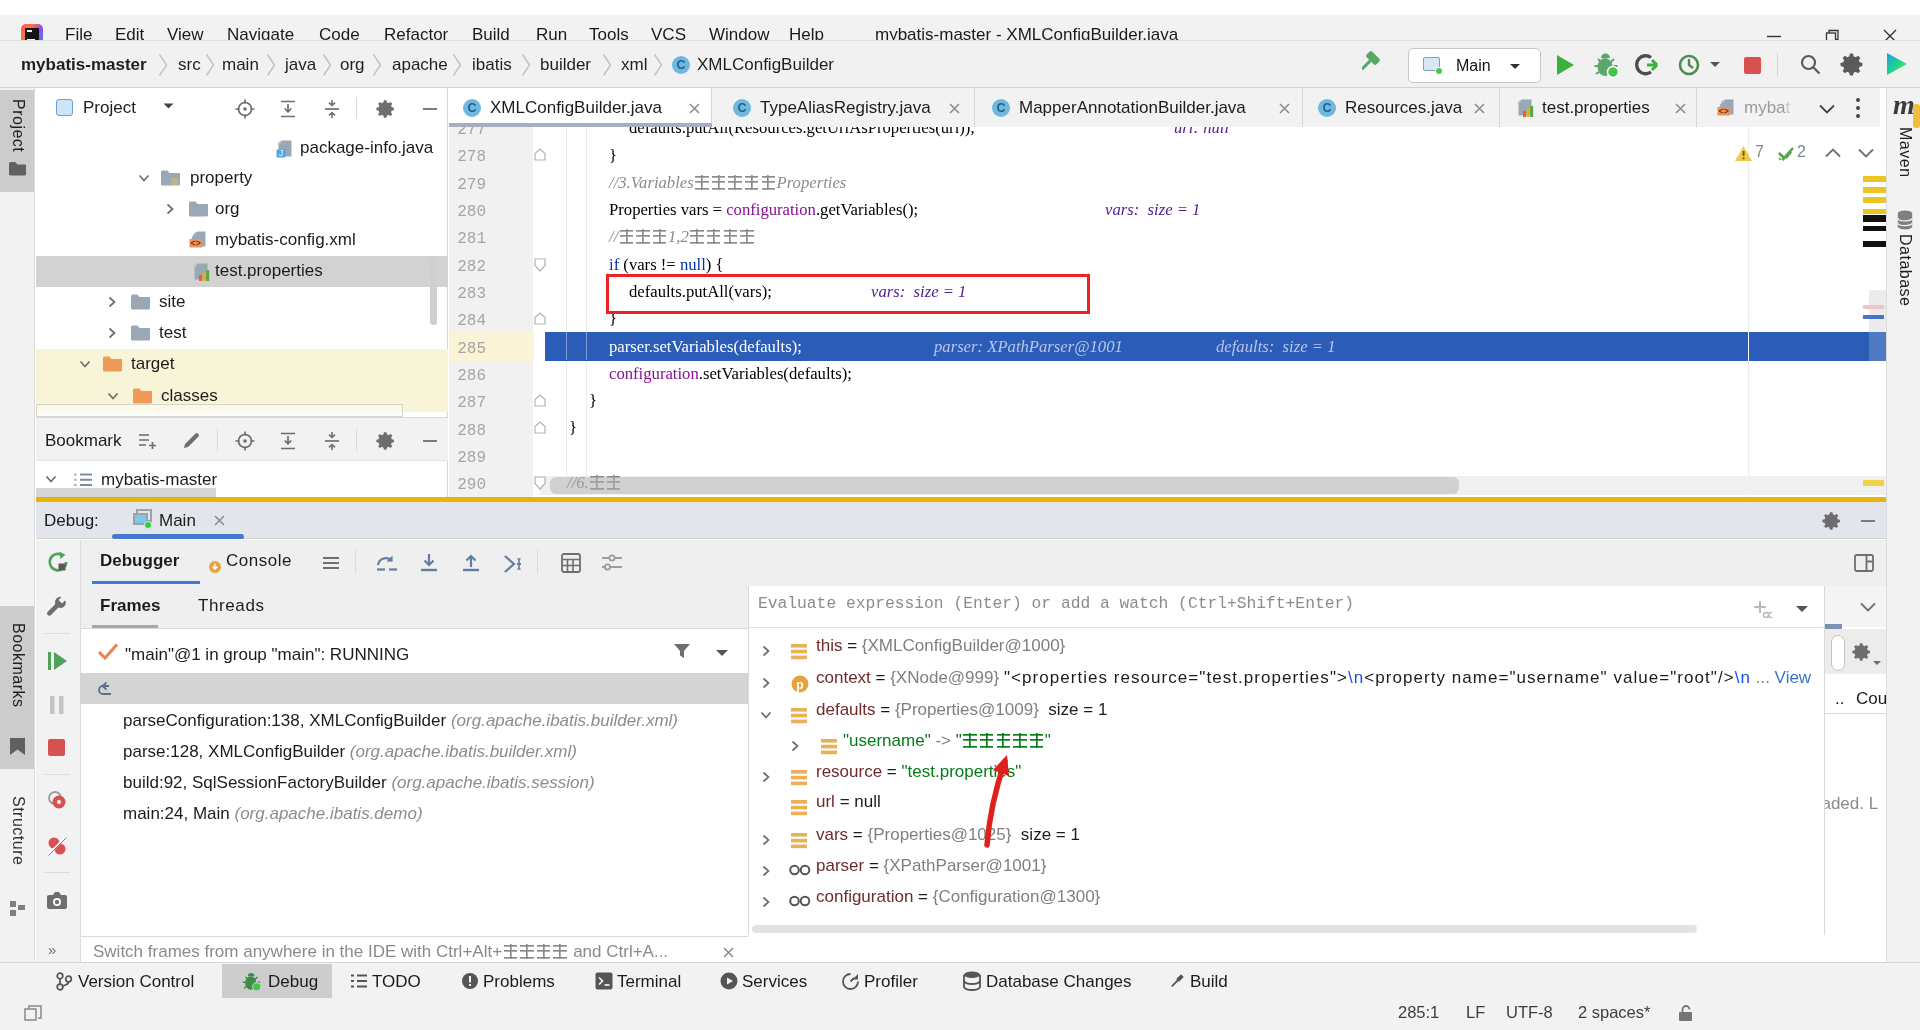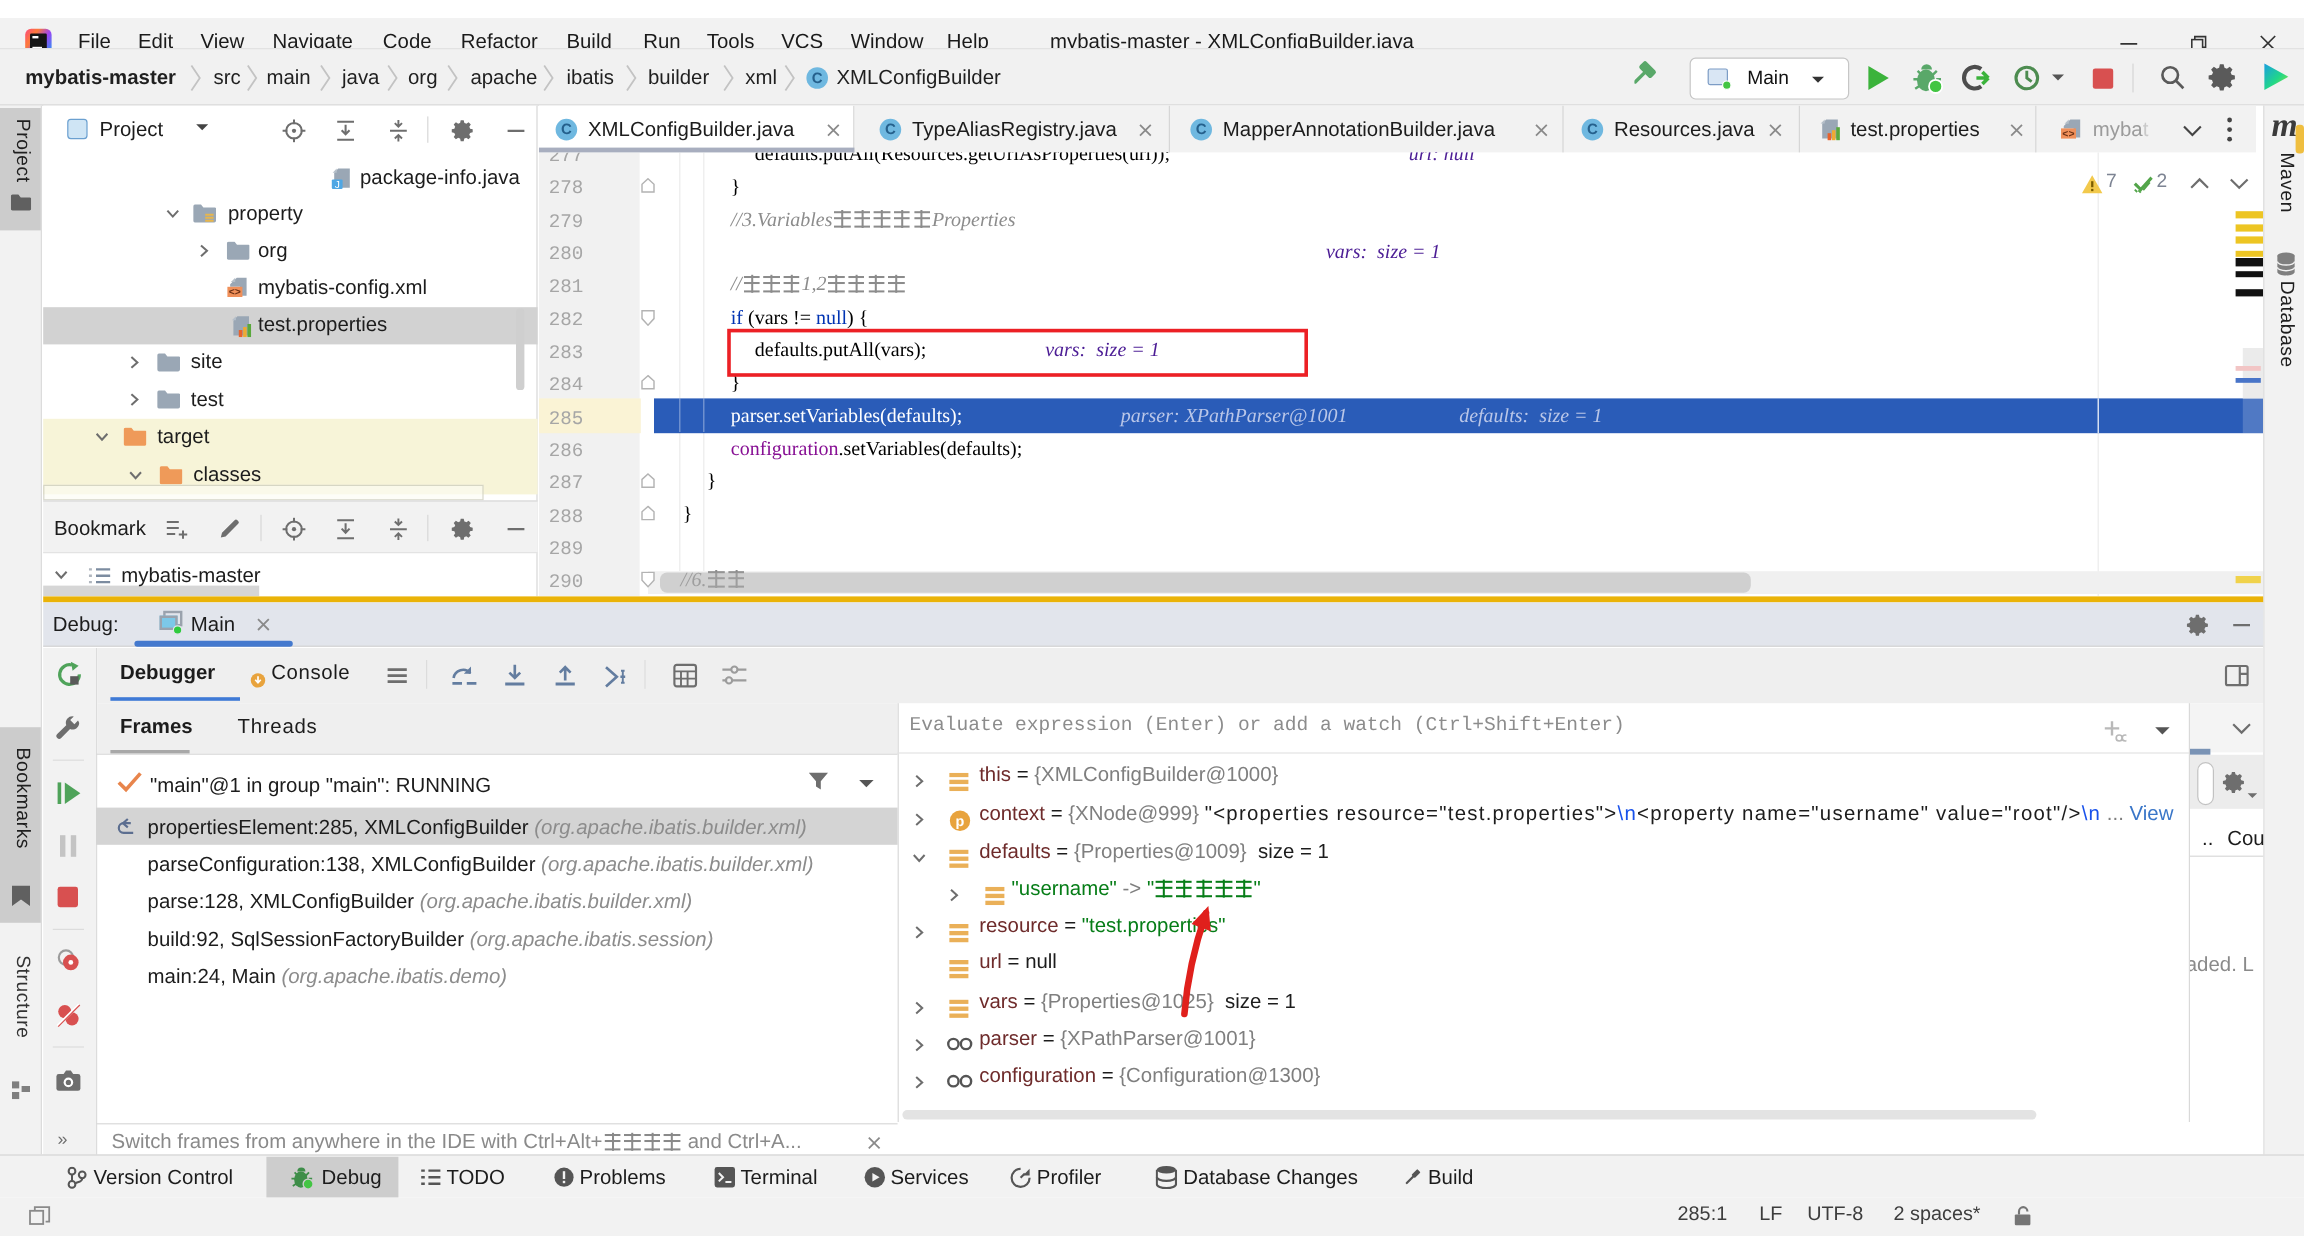"Properties vars =" div.code { html: none -> <div>Properties vars = <span>configuration</span>.getVariables();</div> }
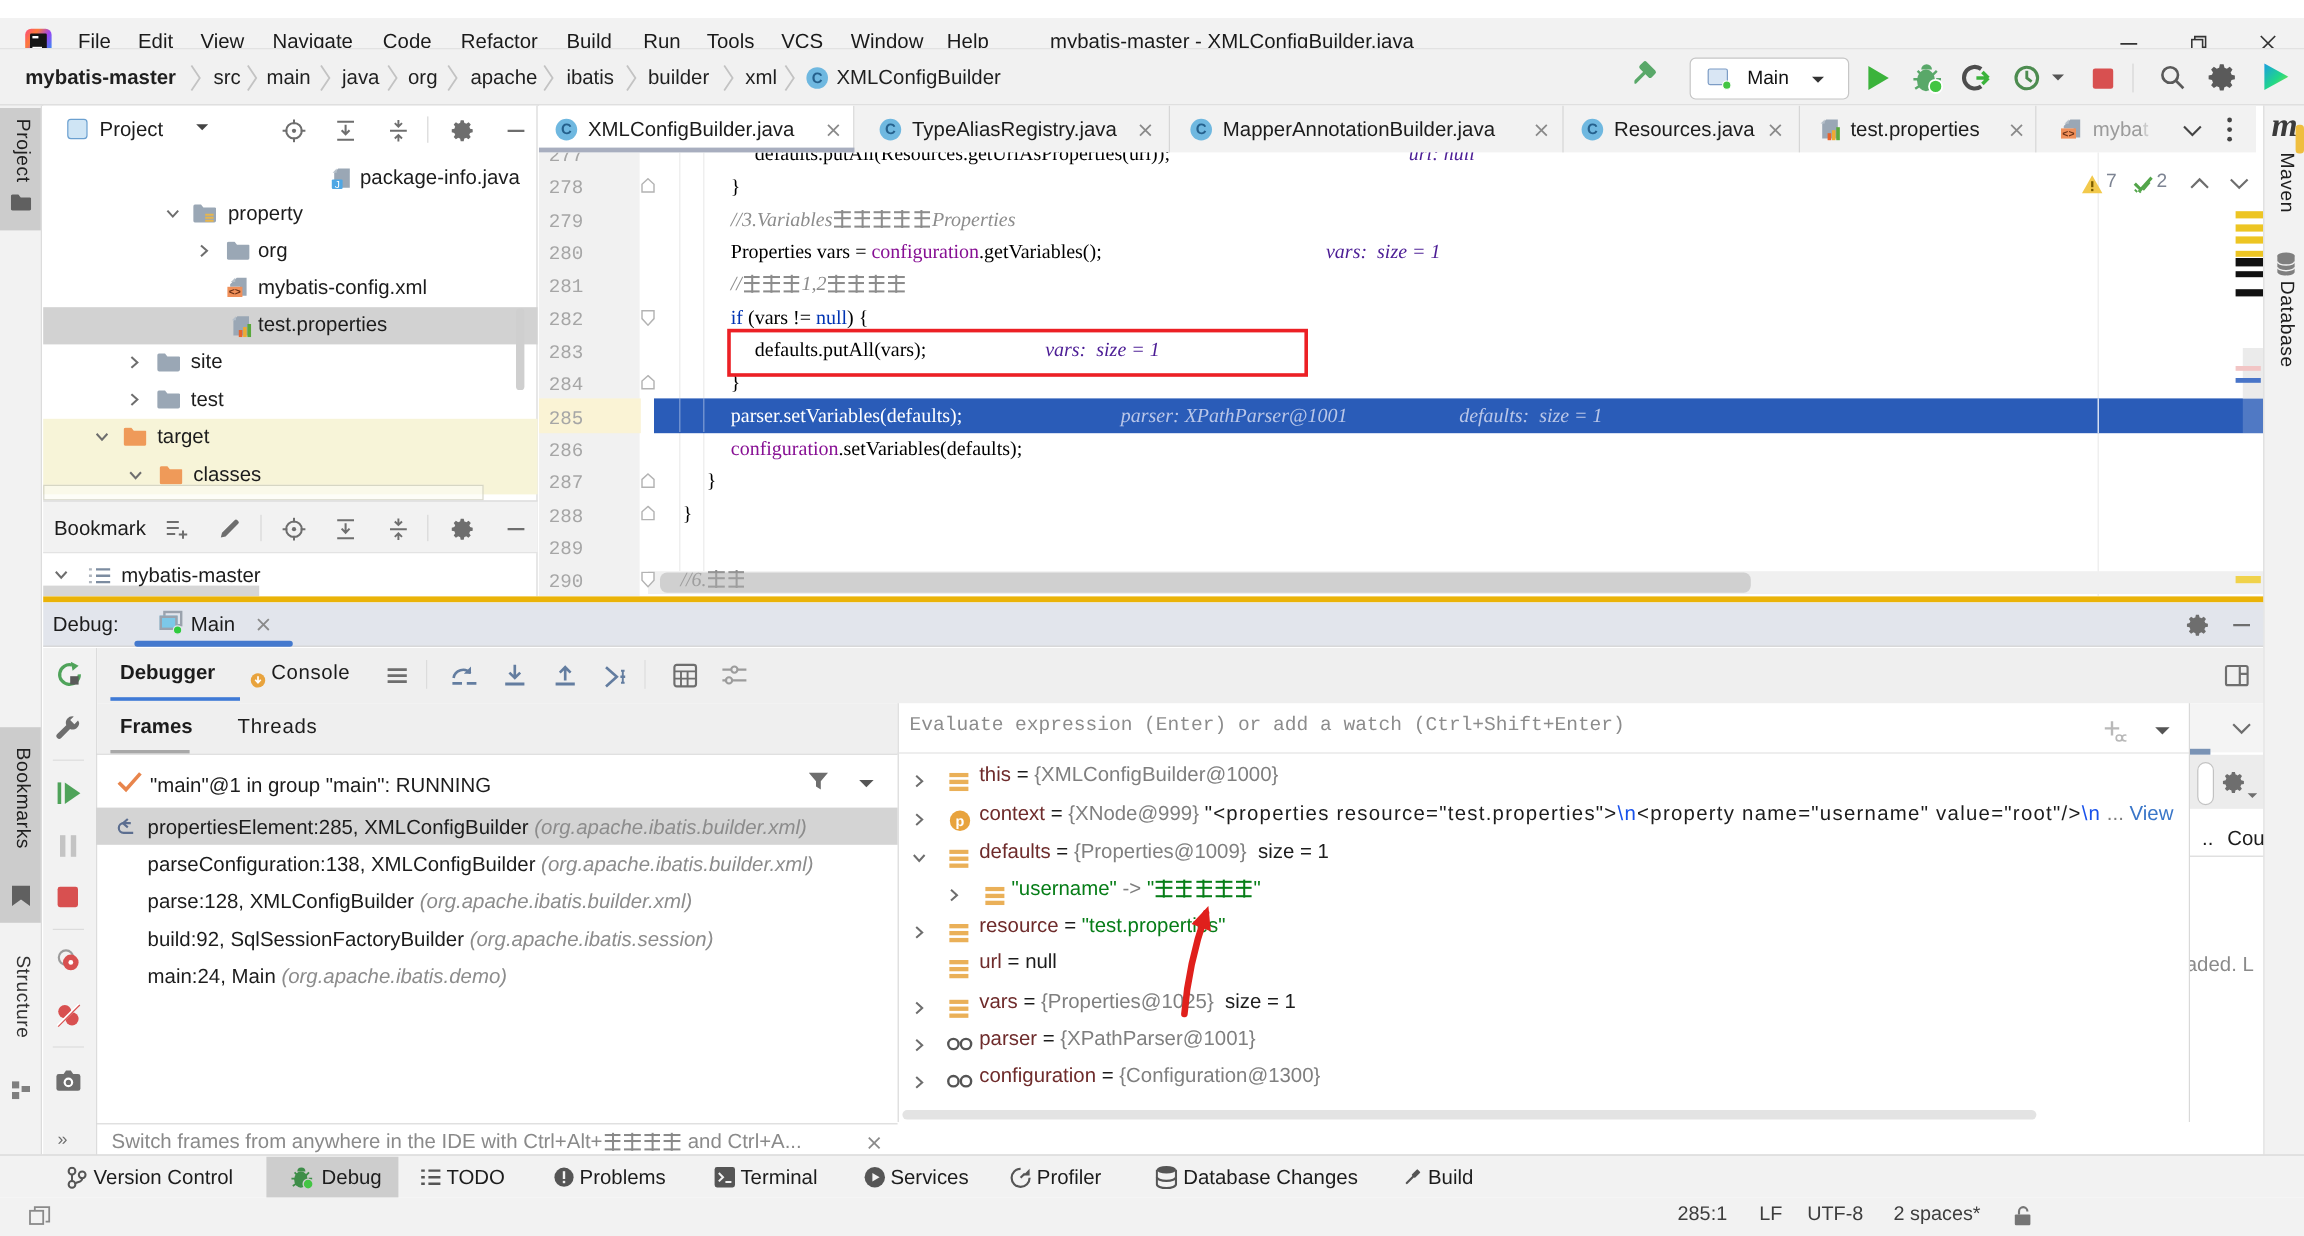"propertiesElement:285, XMLConfigBuilder" div.uitxt { html: <div>propertiesElement:285, XMLConfigBuilder <span>(org.apache.ibatis.builder.xml)</span></div> -> none }
